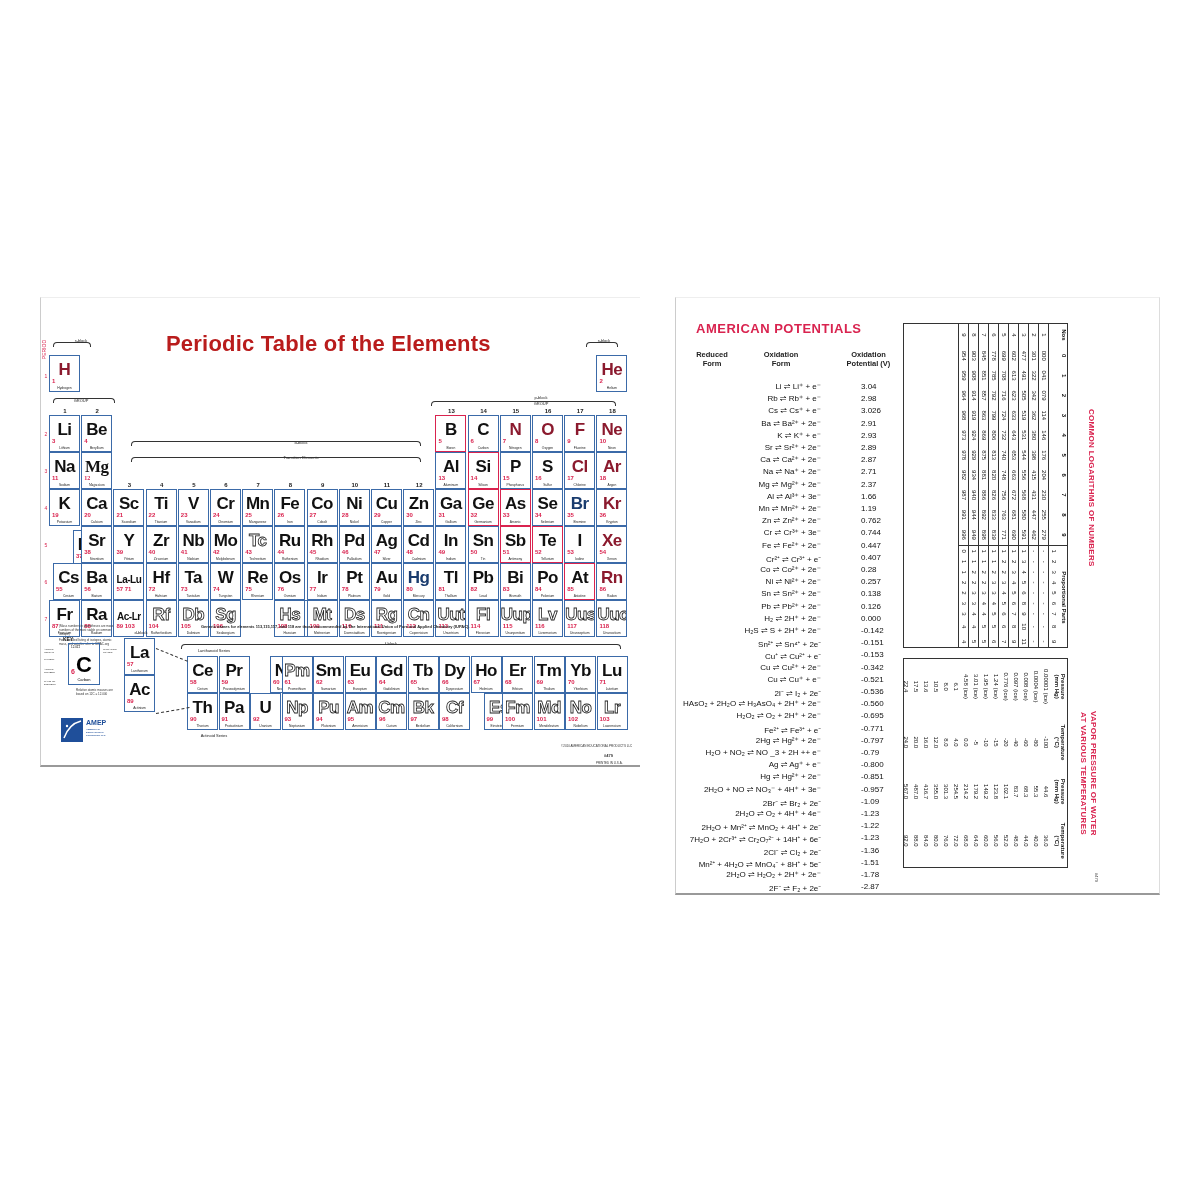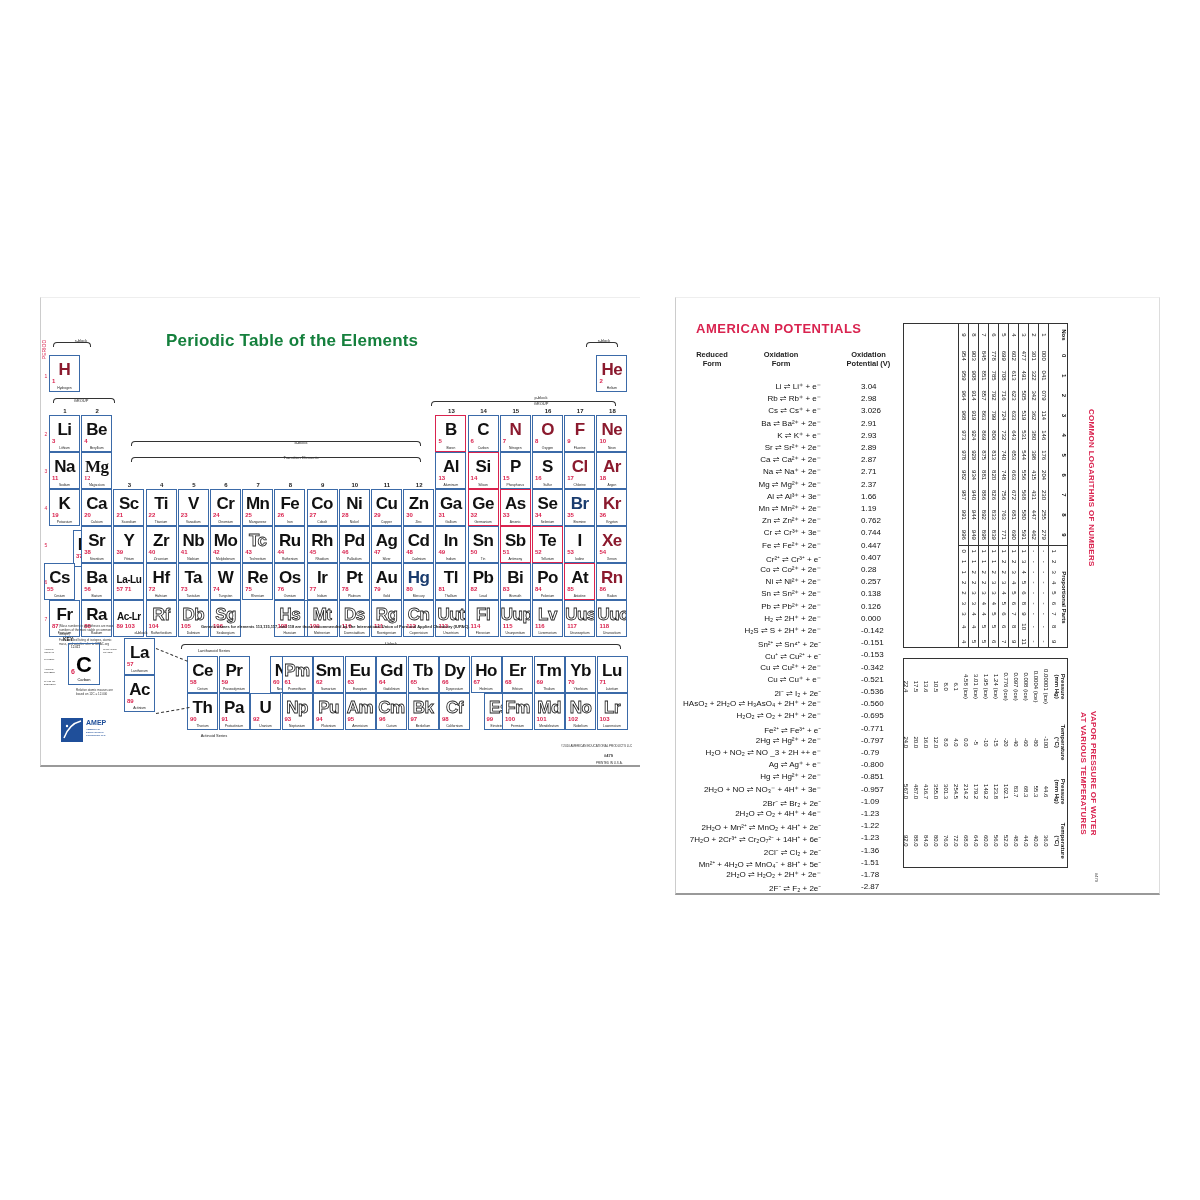"Periodic Table of the Elements" .pt-title { color: #15803d -> #b91c1c; font-size: 17px -> 22px }
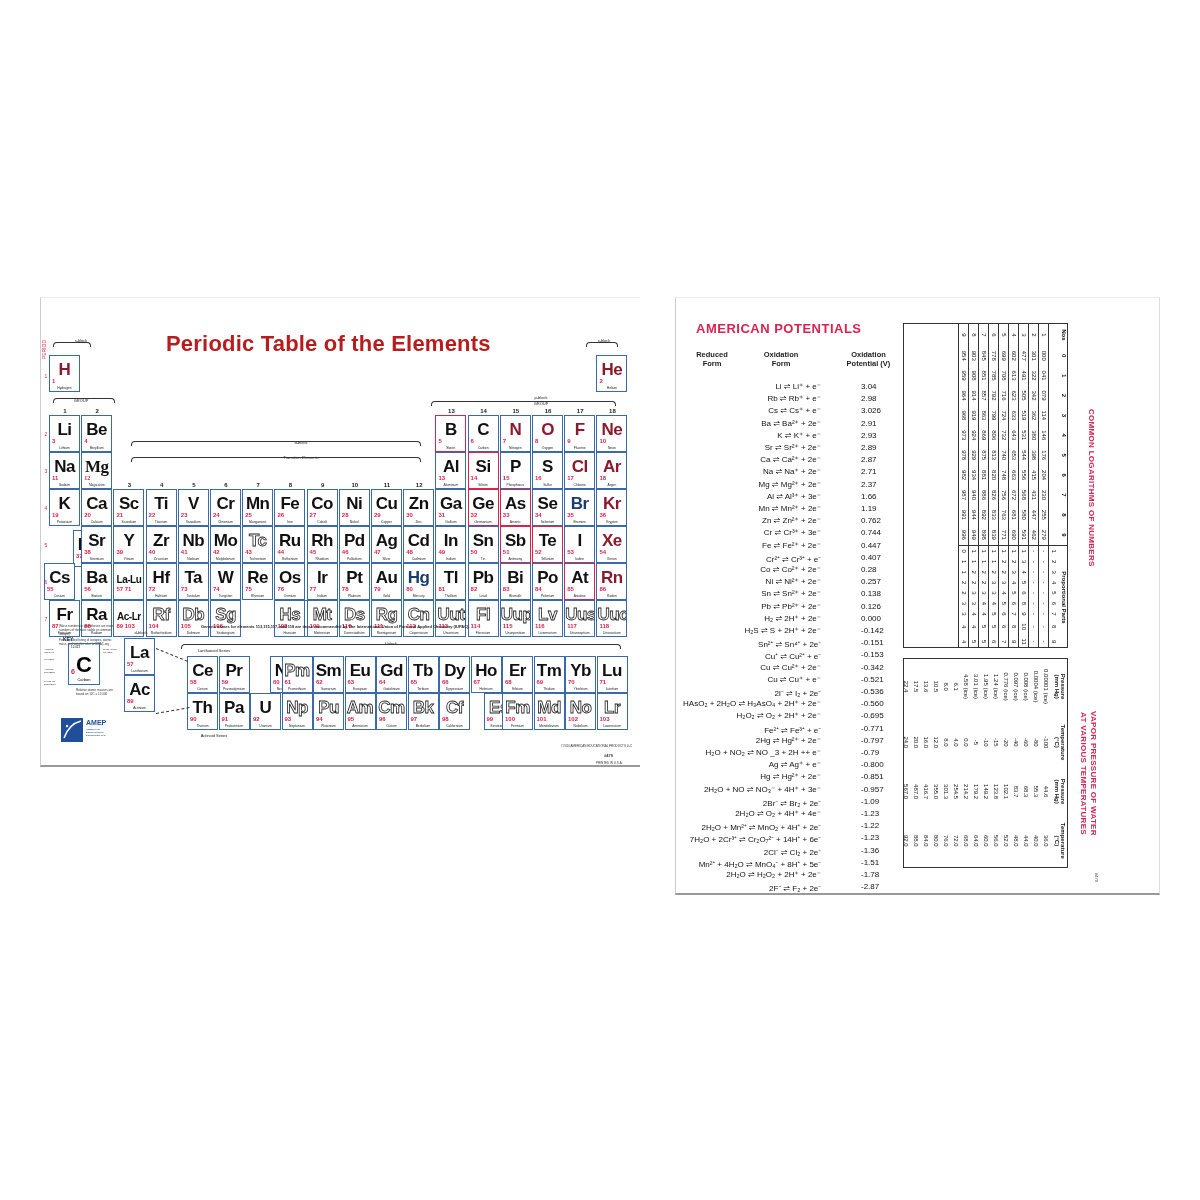"Cs" div.el { left: 3px -> 12px }
